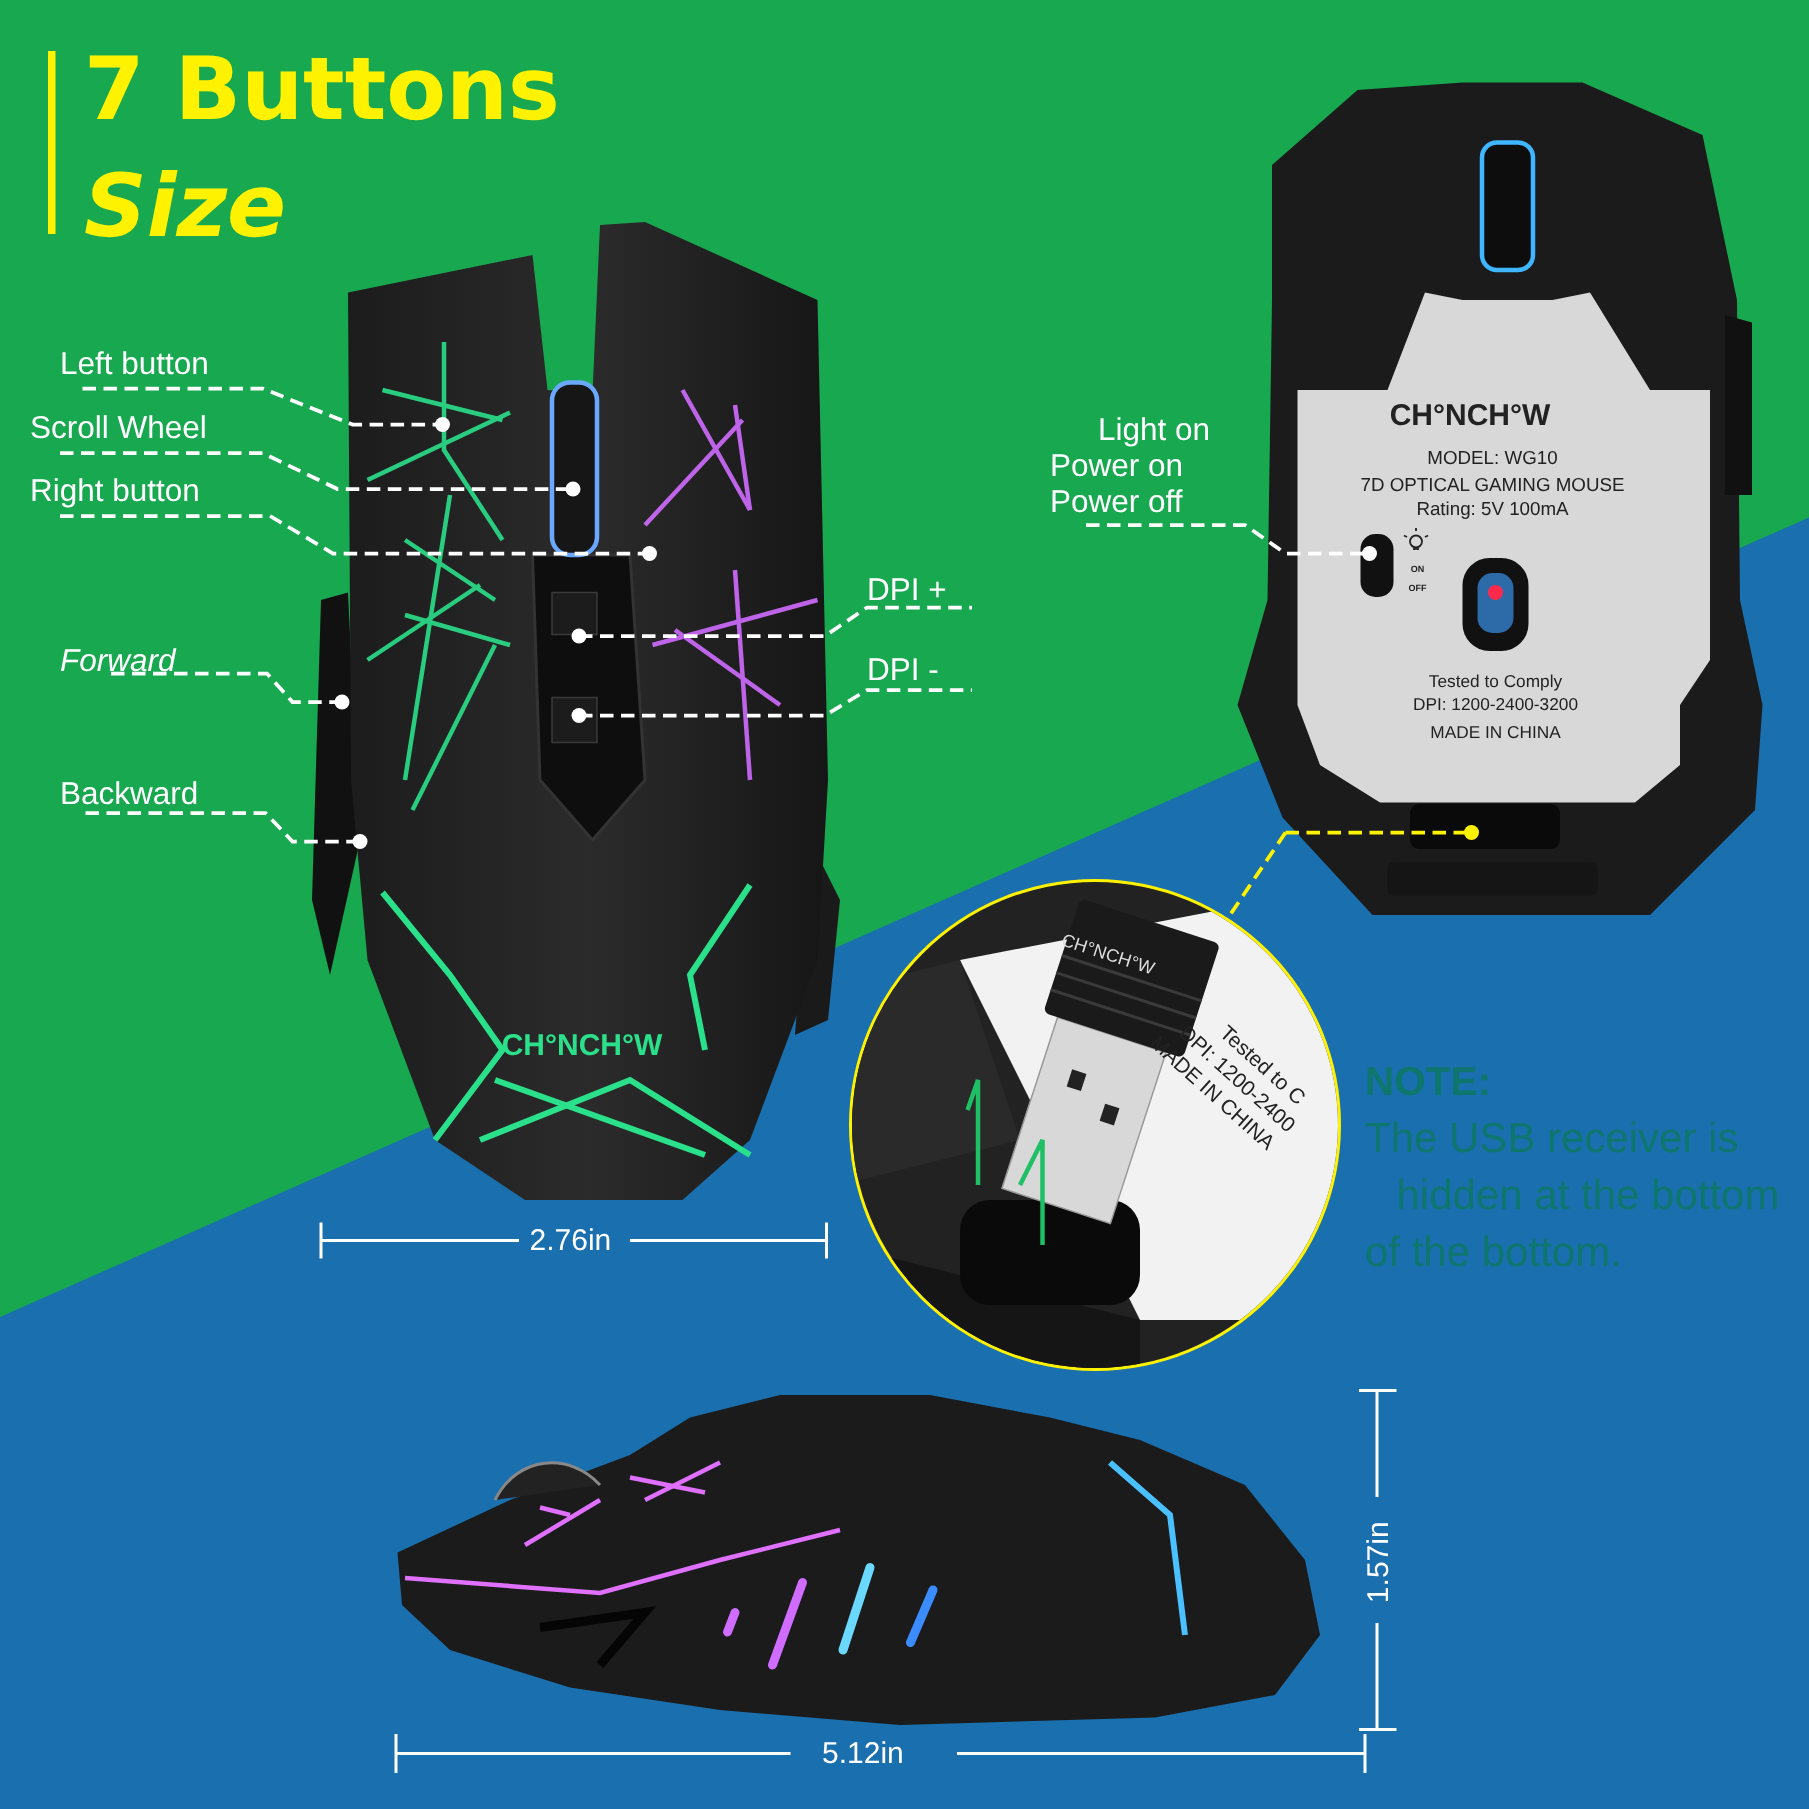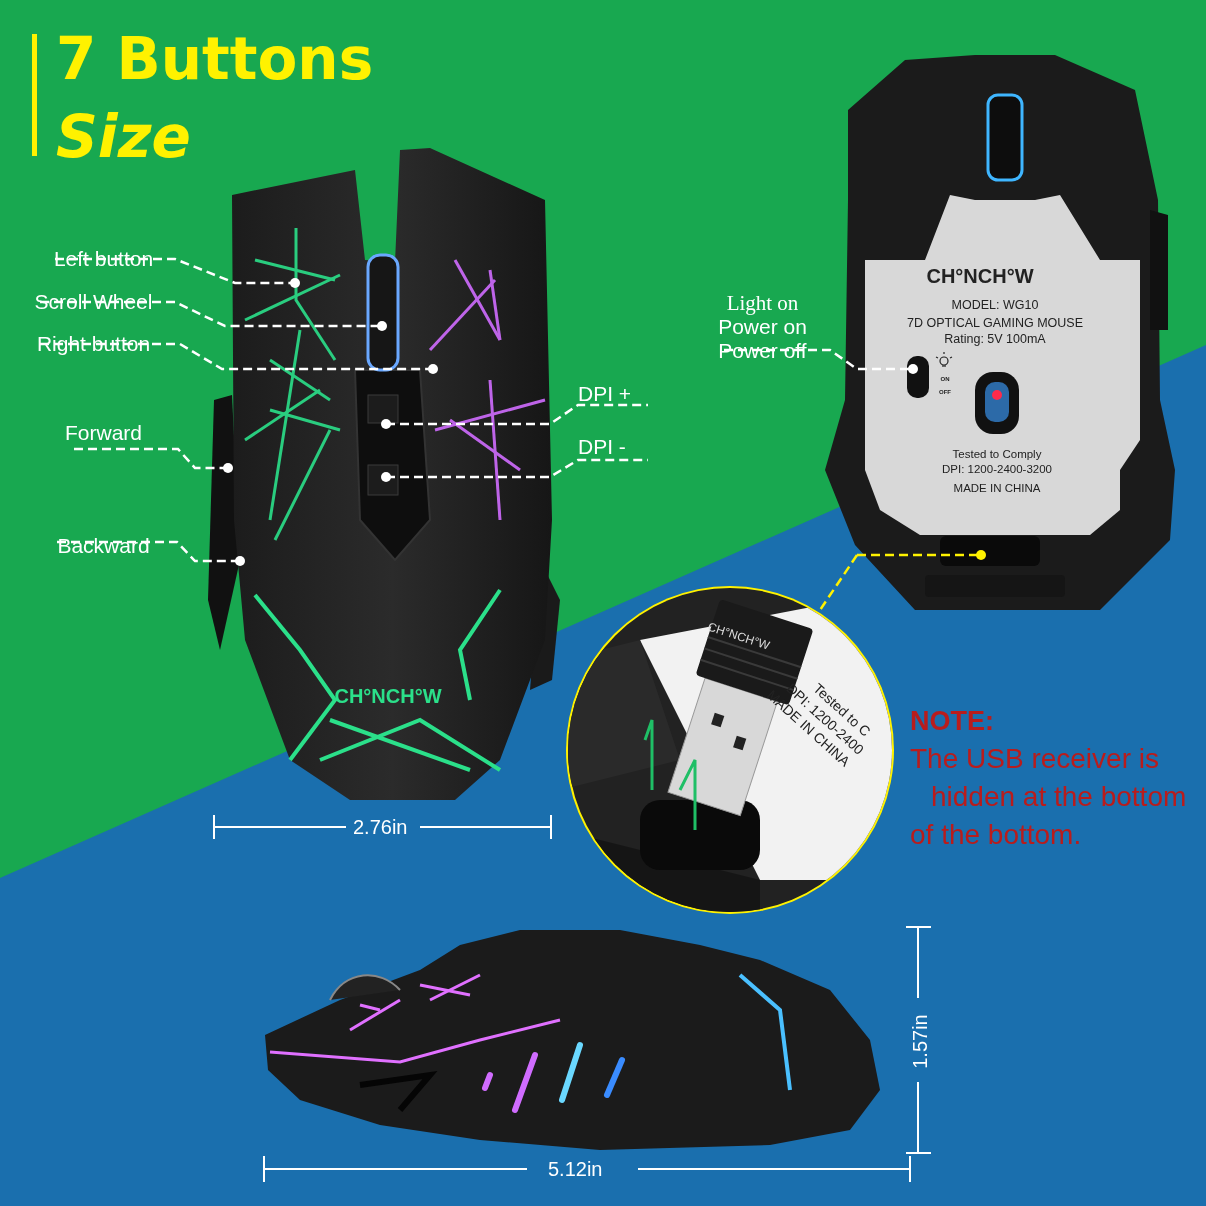"Left button" .lbl-r { margin-top: 16px -> none; text-align: center -> left }
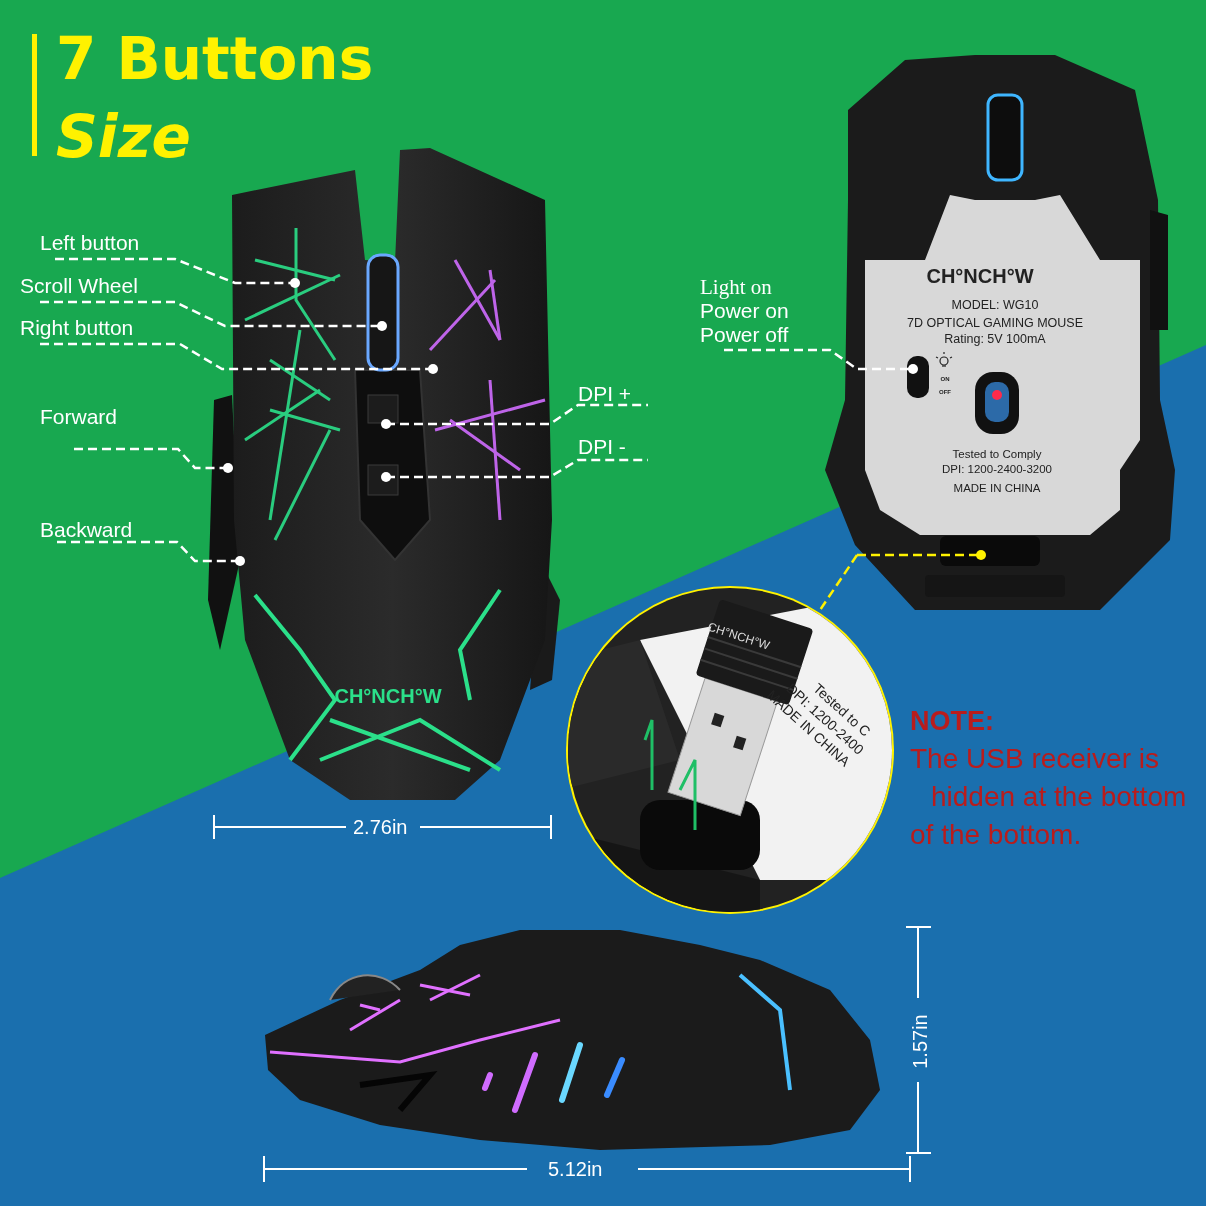"Light on" div.lbl { font-family: Liberation Serif, serif -> none; left: 700px -> 732px }
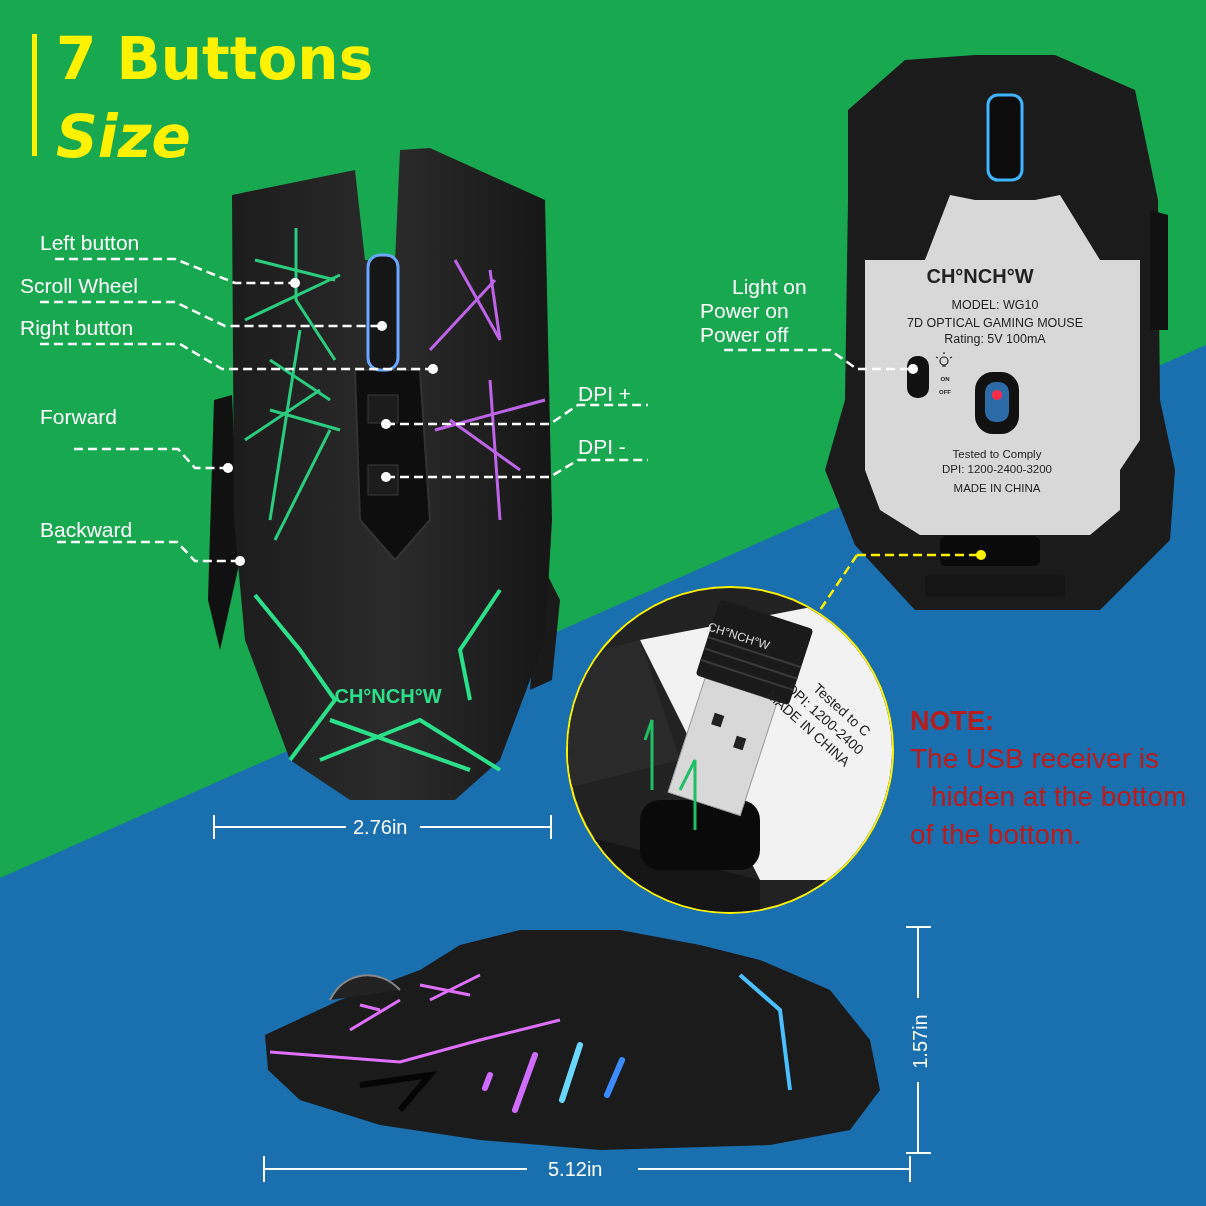"Forward" div.lbl { font-style: none -> italic; top: 405px -> 429px }
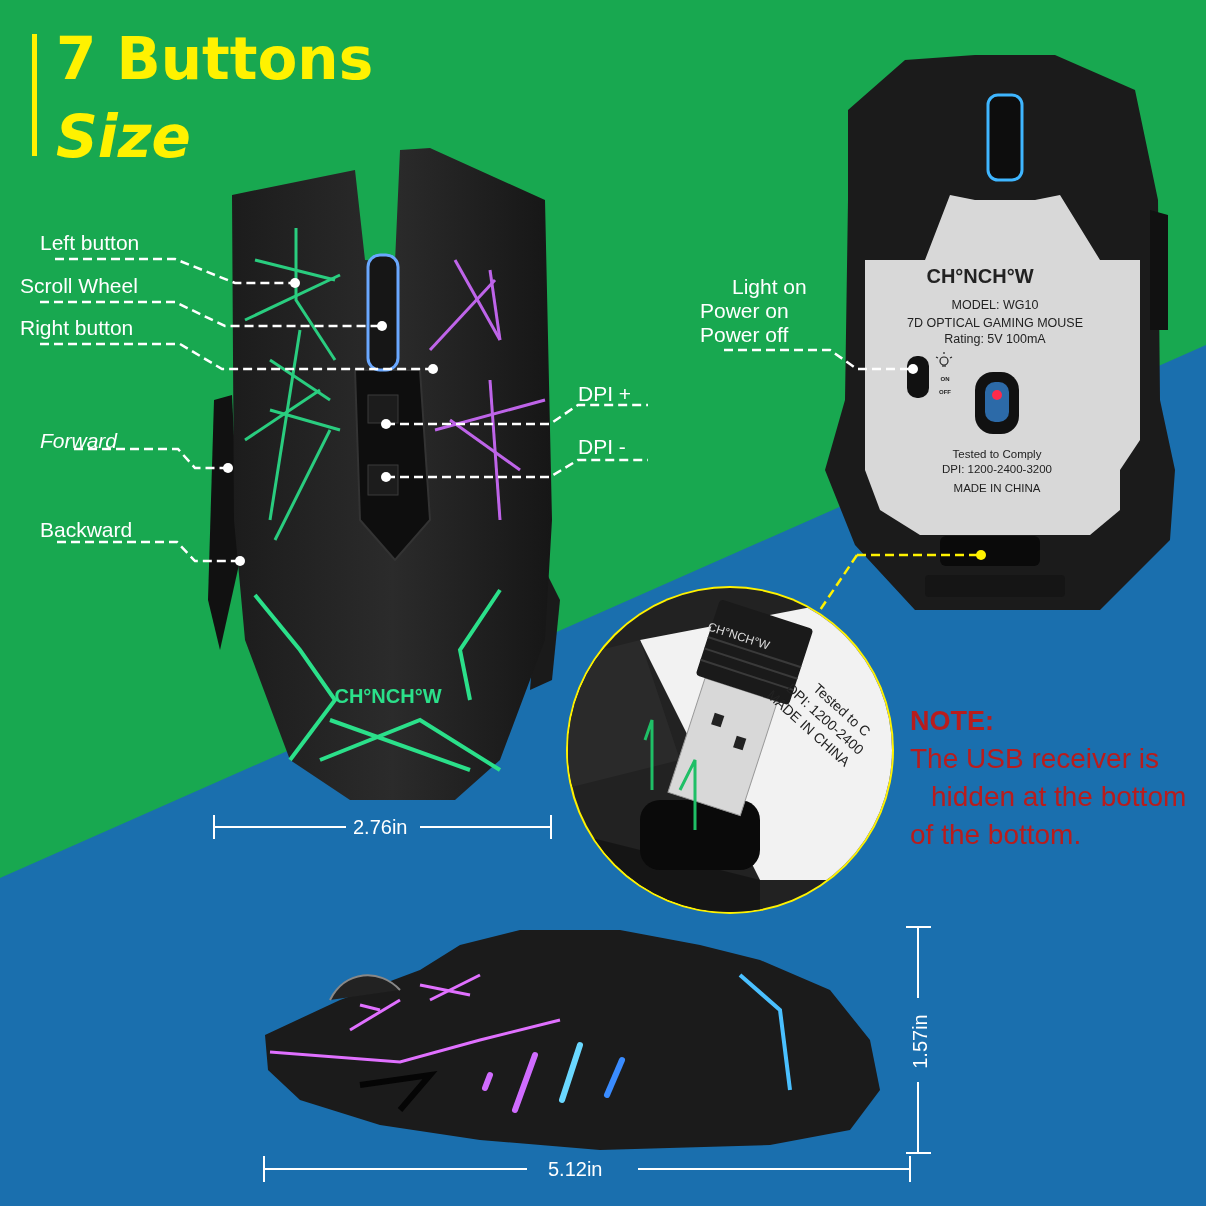"NOTE:" .note { color: #b91c1c -> #0f766e }
